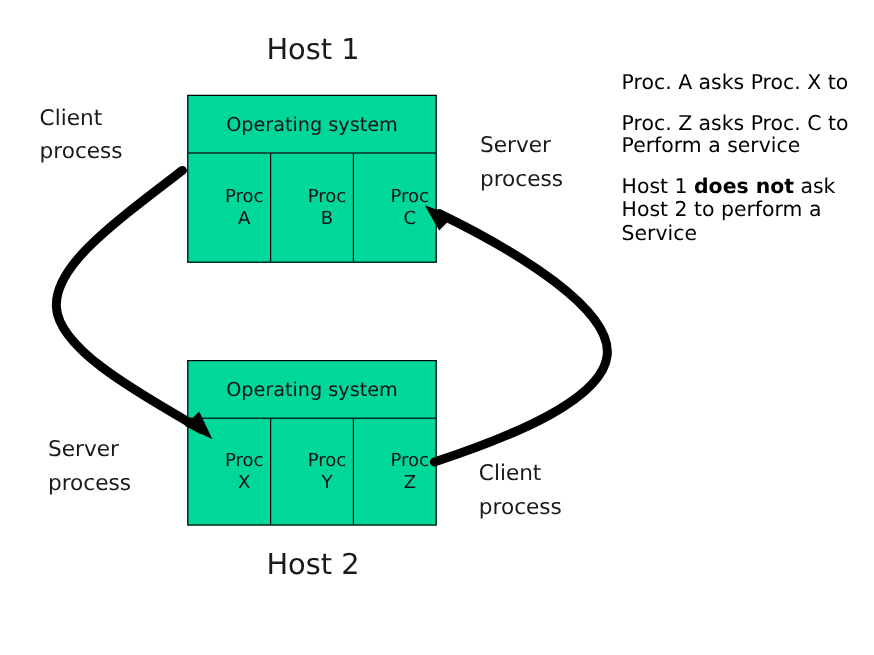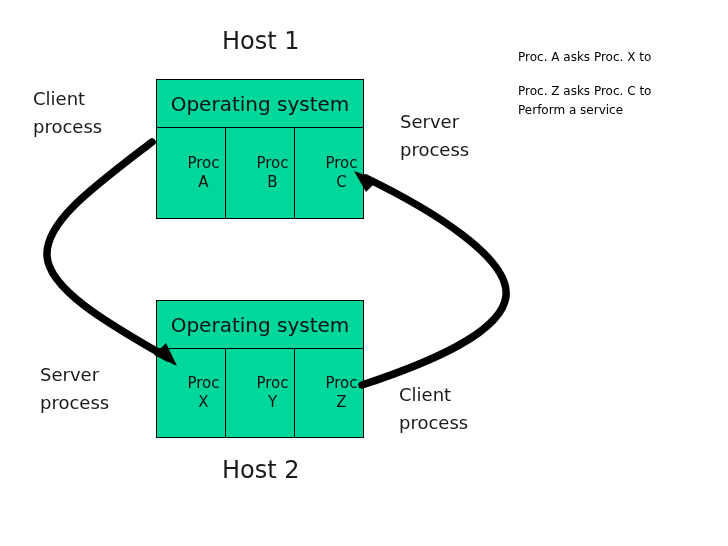"Proc. A asks Proc. X" #notes { font-size: 12px -> 17px; top: 48px -> 60px }
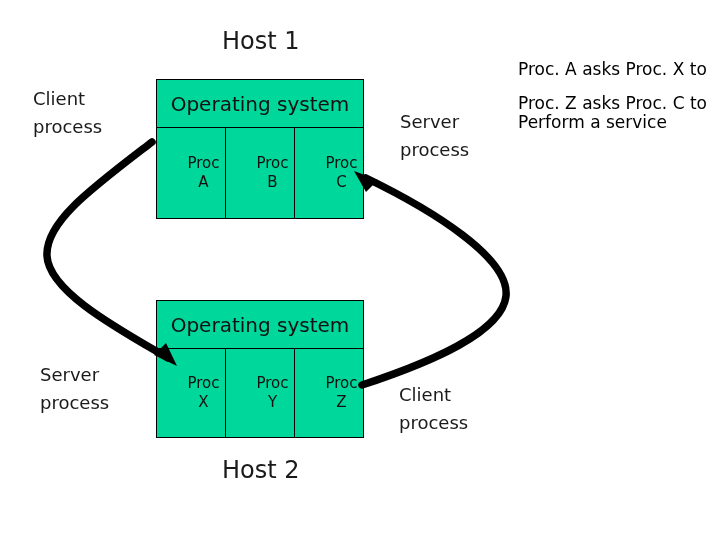"Operating system" .os-label { font-size: 20px -> 16px }
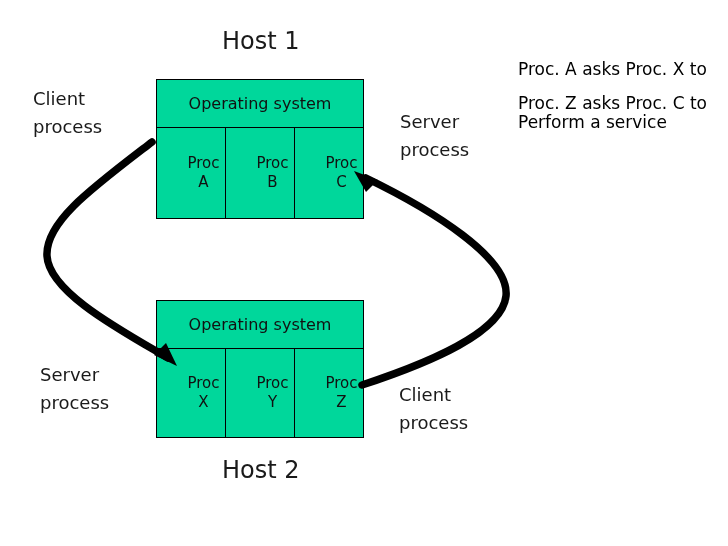"Host 1 does not ask" p.note-para { html: none -> <p> <span>Host 1 </span><b>does not</b><span> ask</span><br> <span>Host 2 to perform a</span><br> <span>Service</span> </p> }
